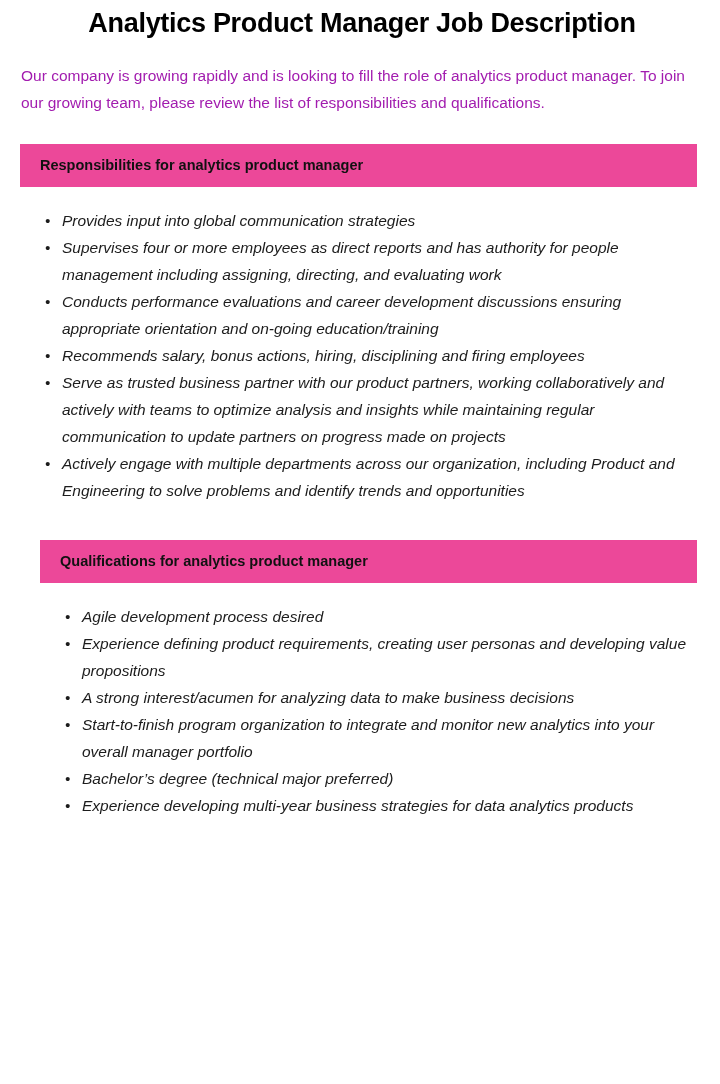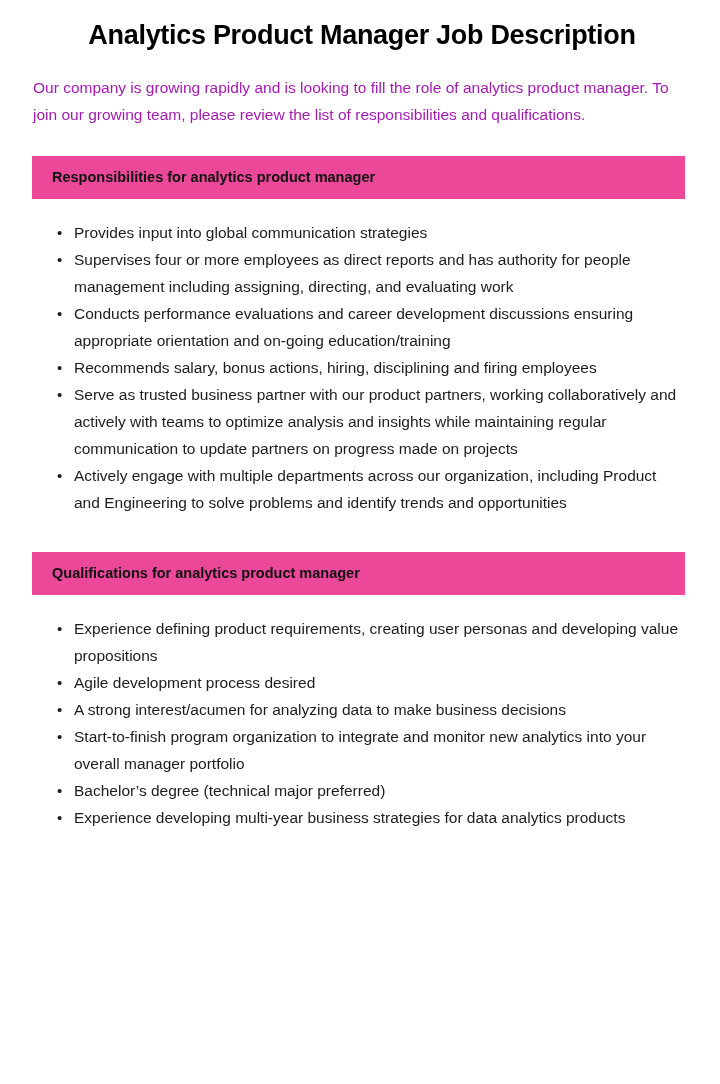"Analytics Product Manager Job" .page { padding: 12px -> 0 }
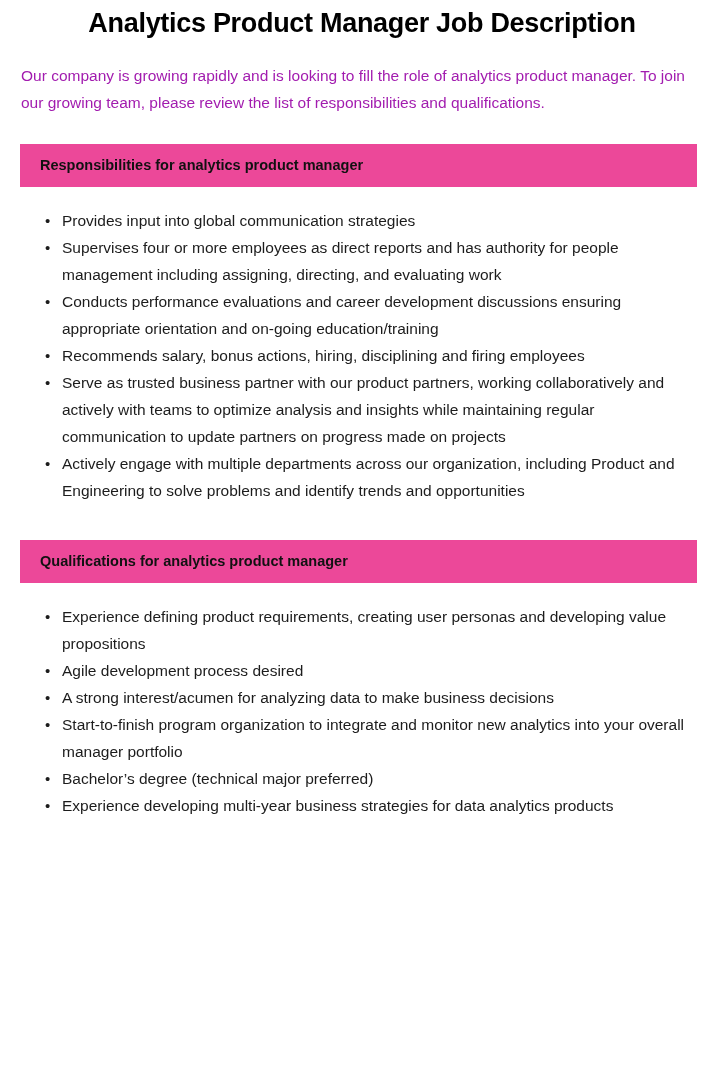"Provides input into global communication" ul.bullets { font-style: none -> italic }
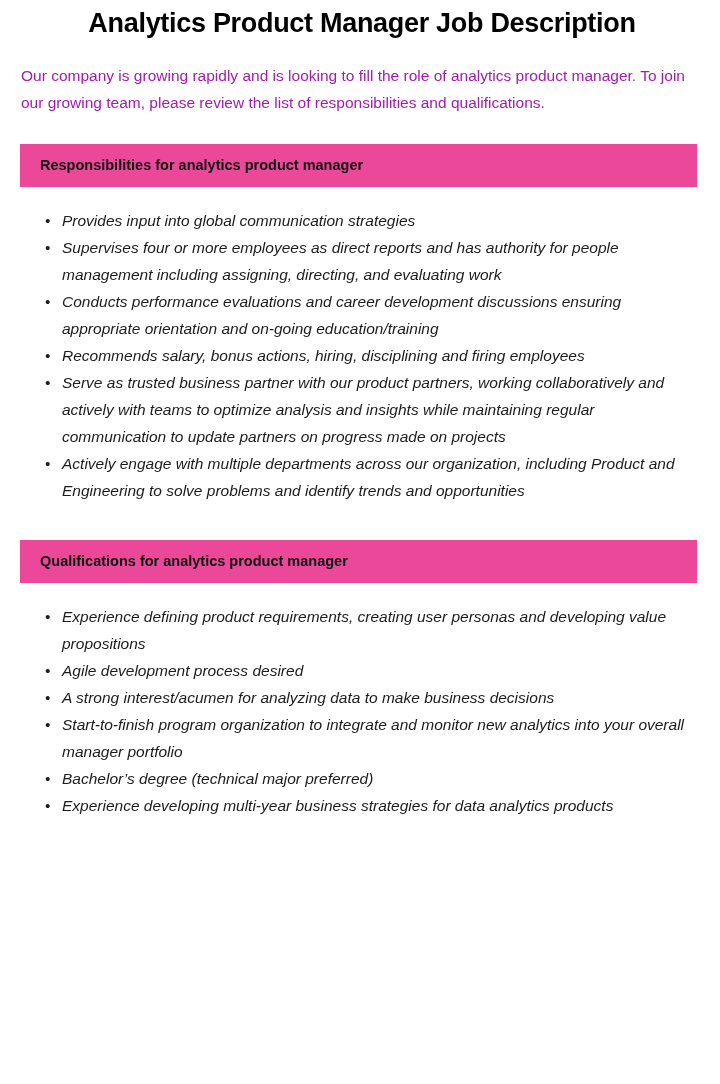"Qualifications for analytics product" .sec-qualifications { margin-left: none -> 20px }
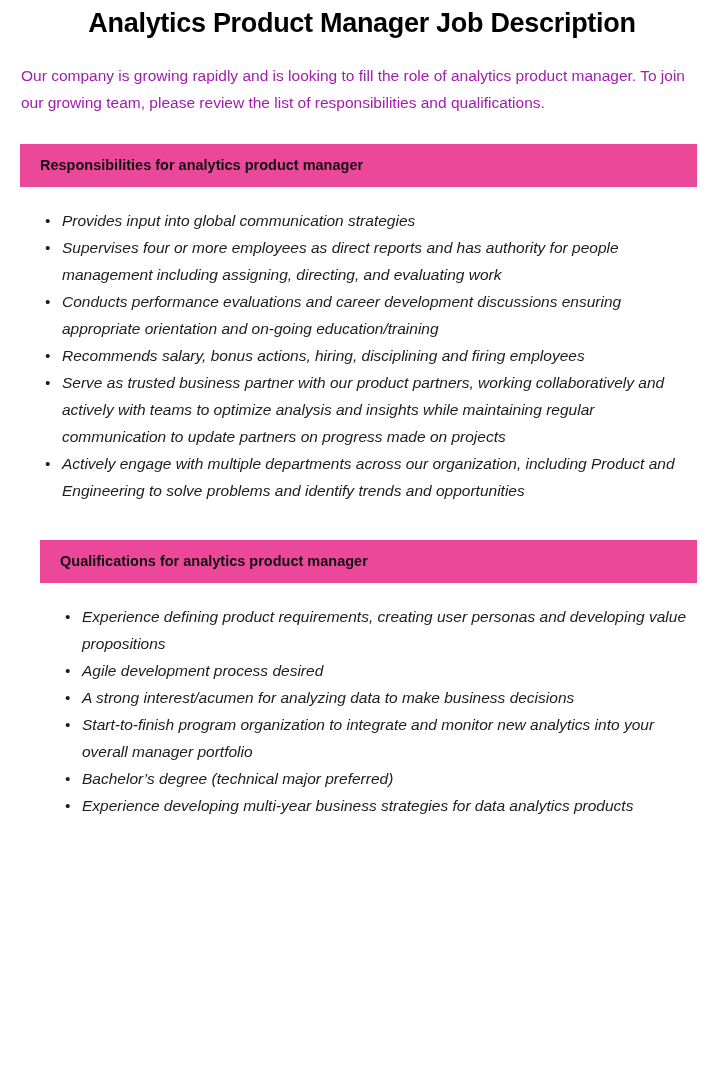"Experience defining product" li { order: before "Agile development process desired" -> after "Agile development process desired" }
